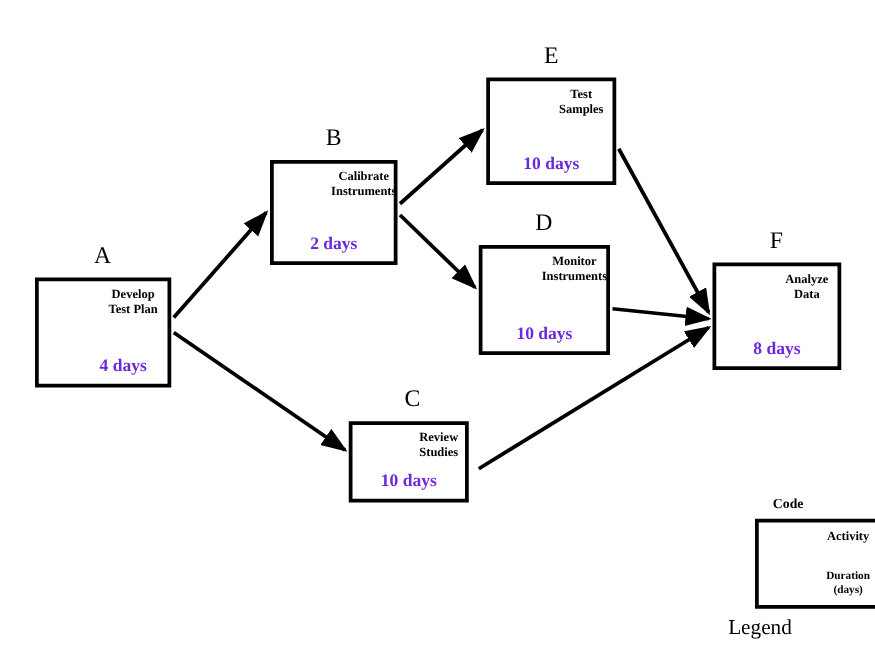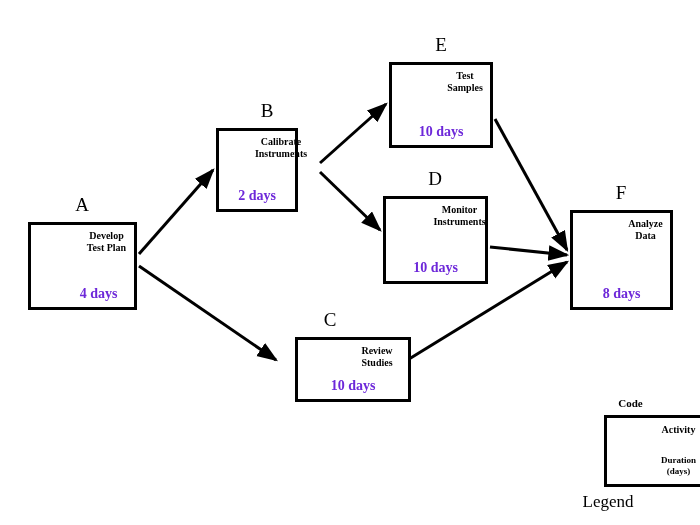"Calibrate" div.node { width: 82px -> 102px }
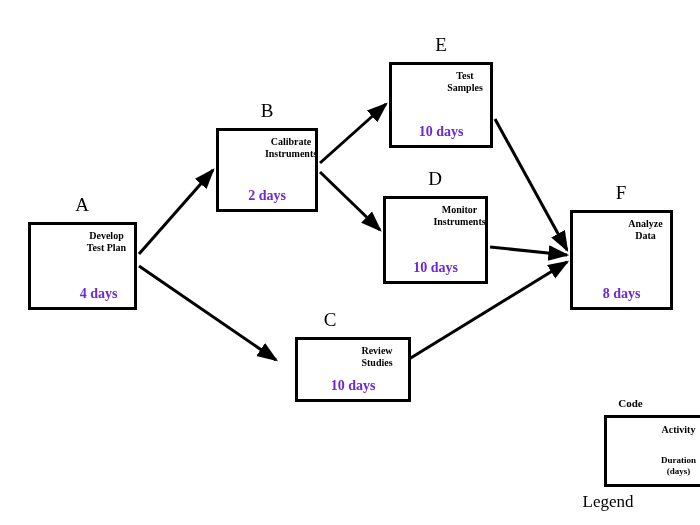"Analyze" div.node { height: 100px -> 86px }
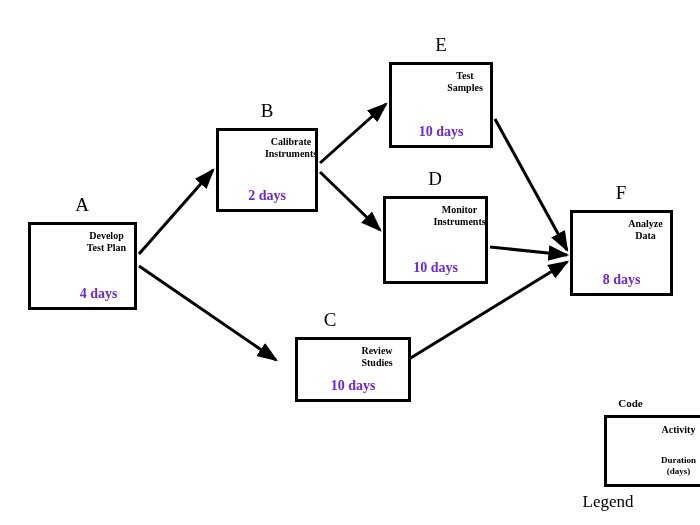"Review" div.node { left: 295px -> 279px; width: 116px -> 96px }
